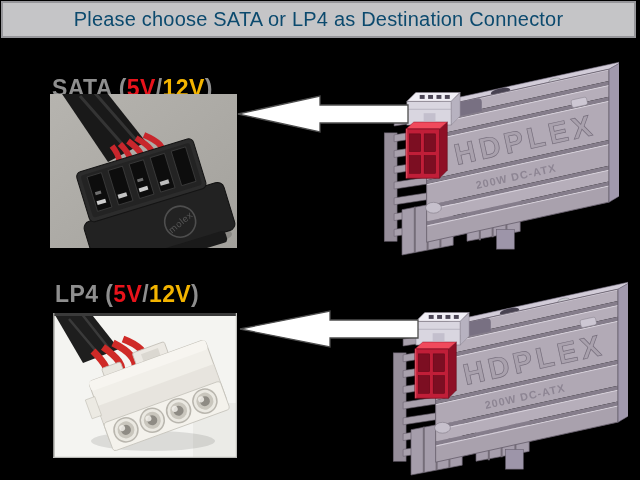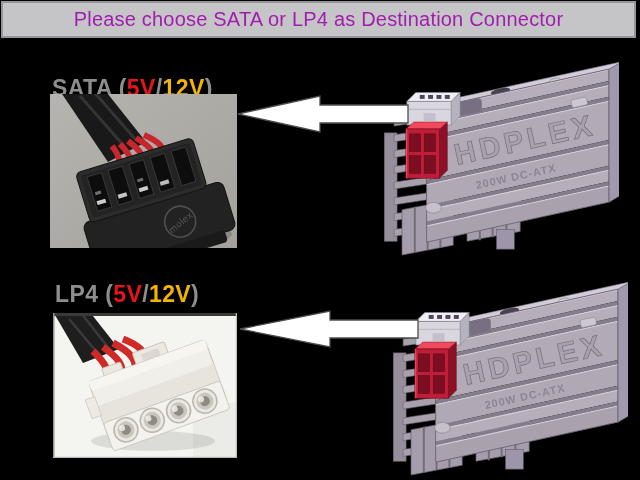"Please choose SATA or LP4" .title-text { color: #a21caf -> #0c4a6e }
